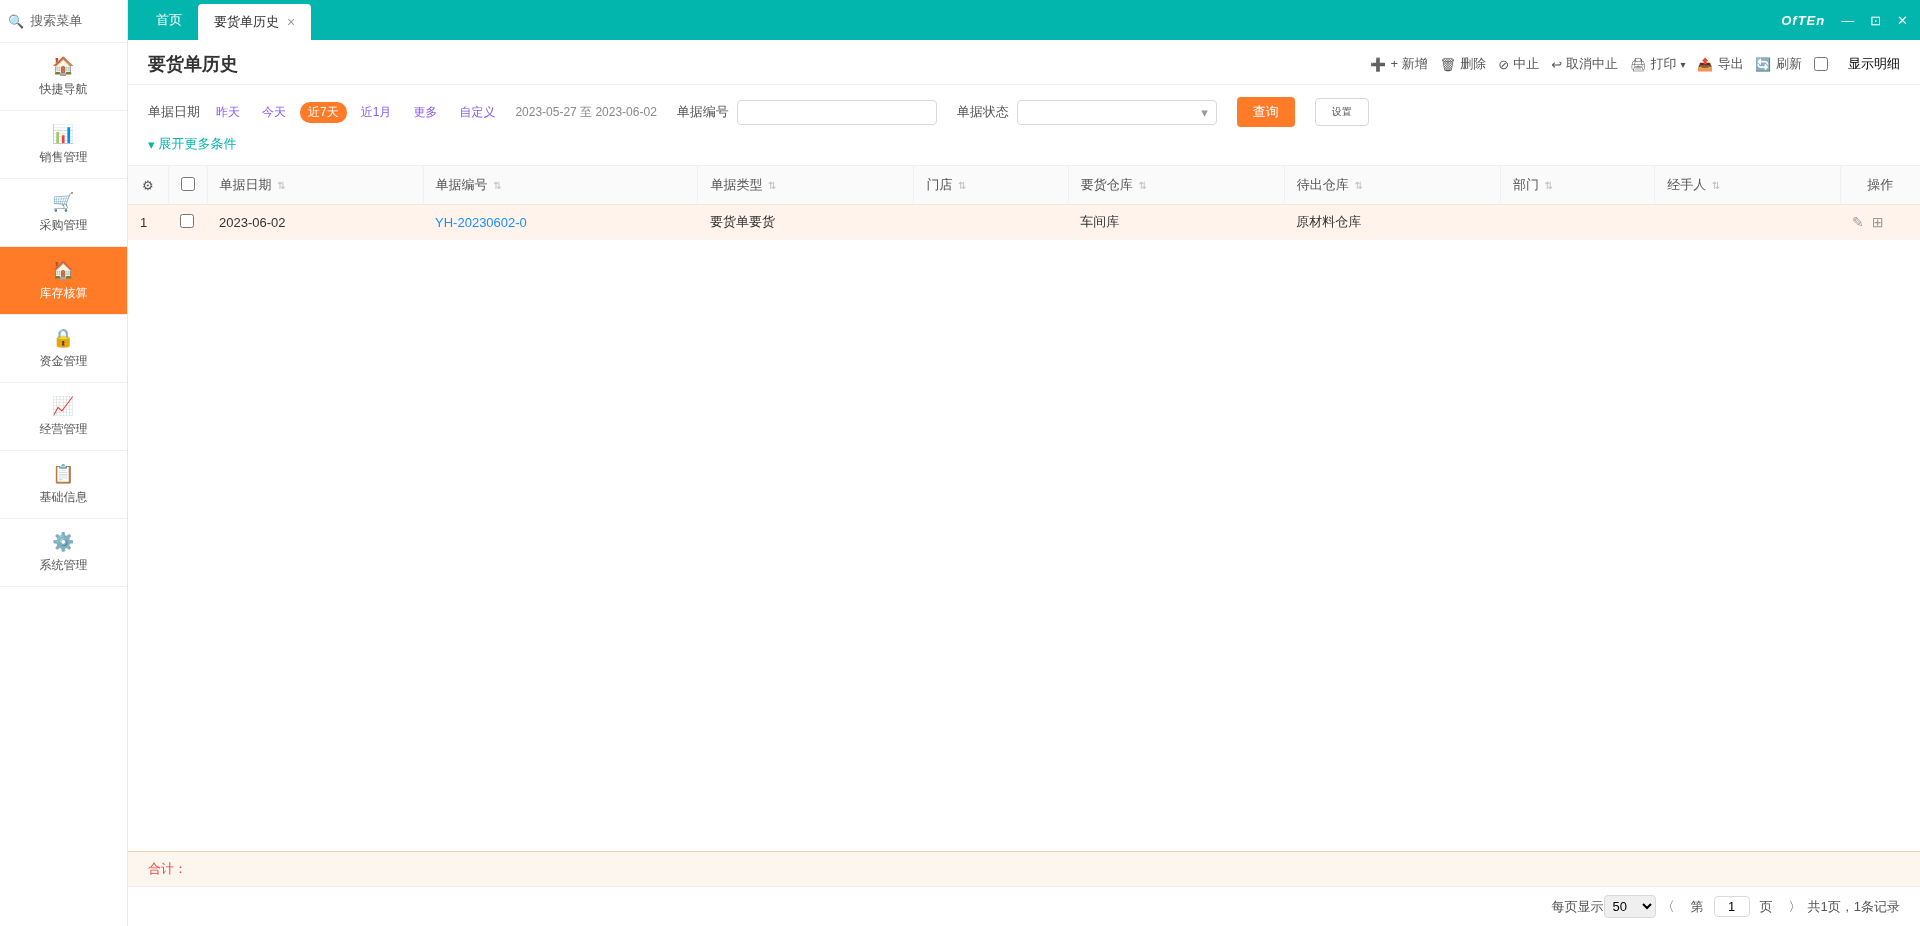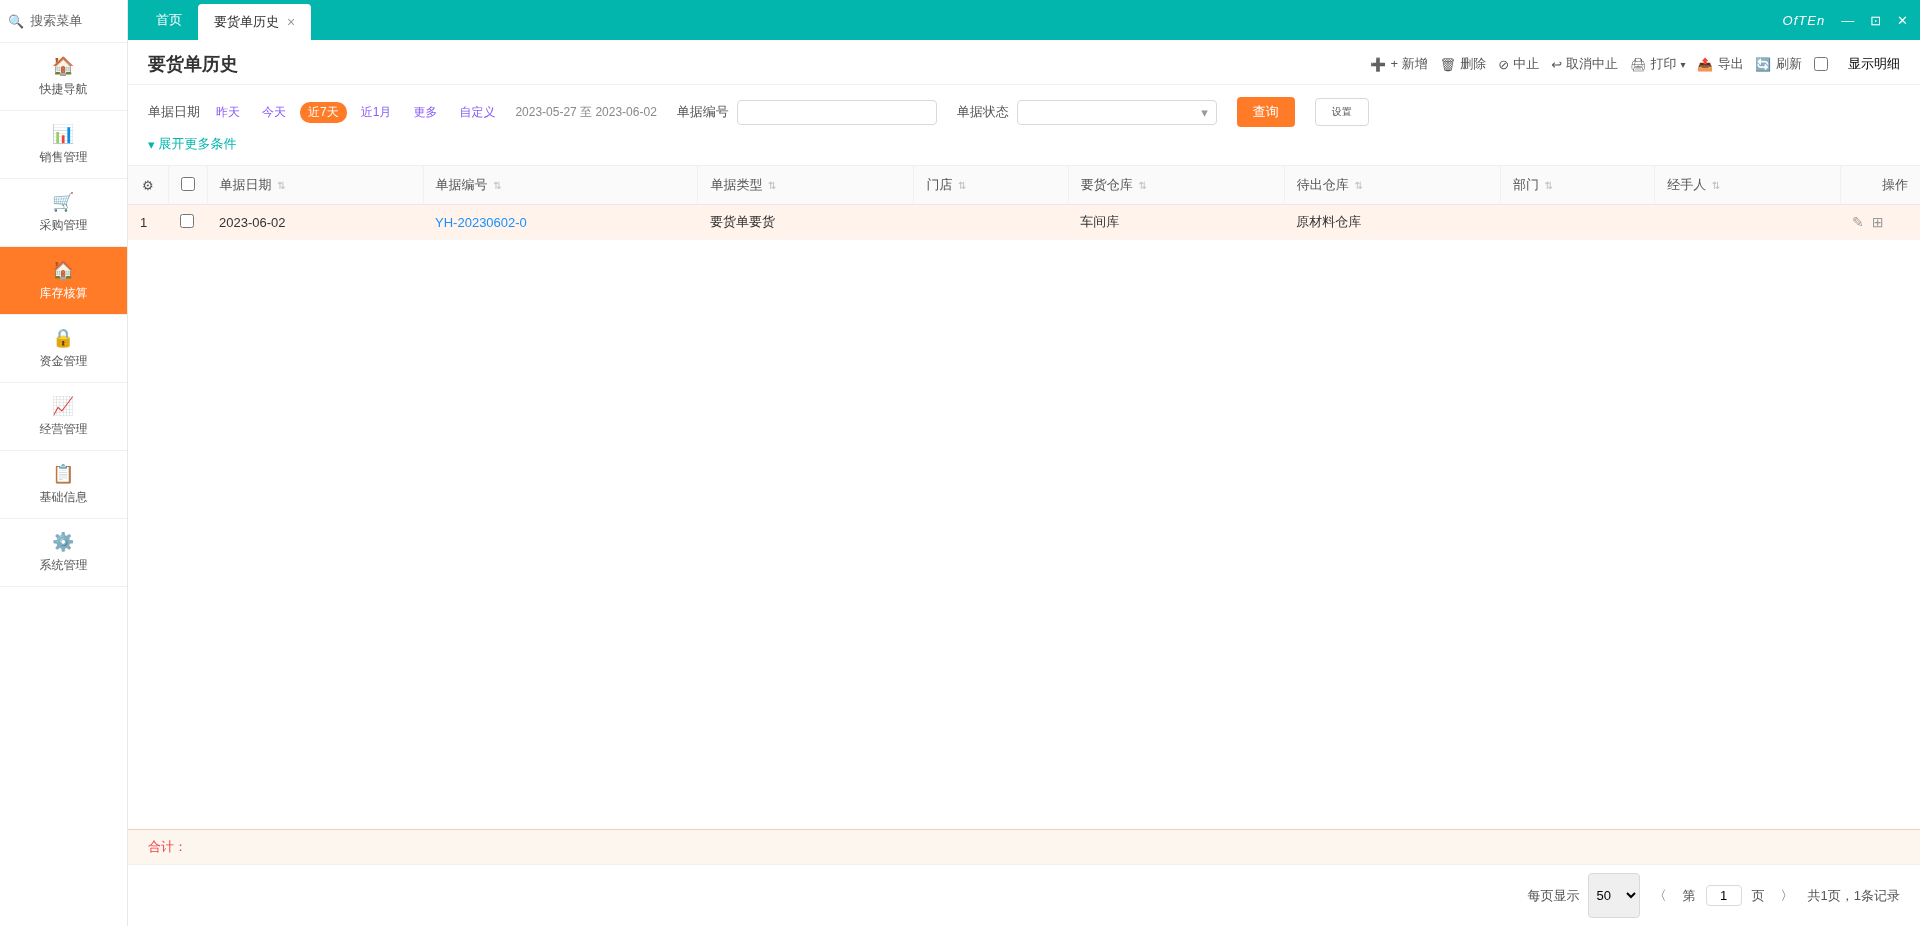"OfTEn" span { font-weight: normal -> bold }
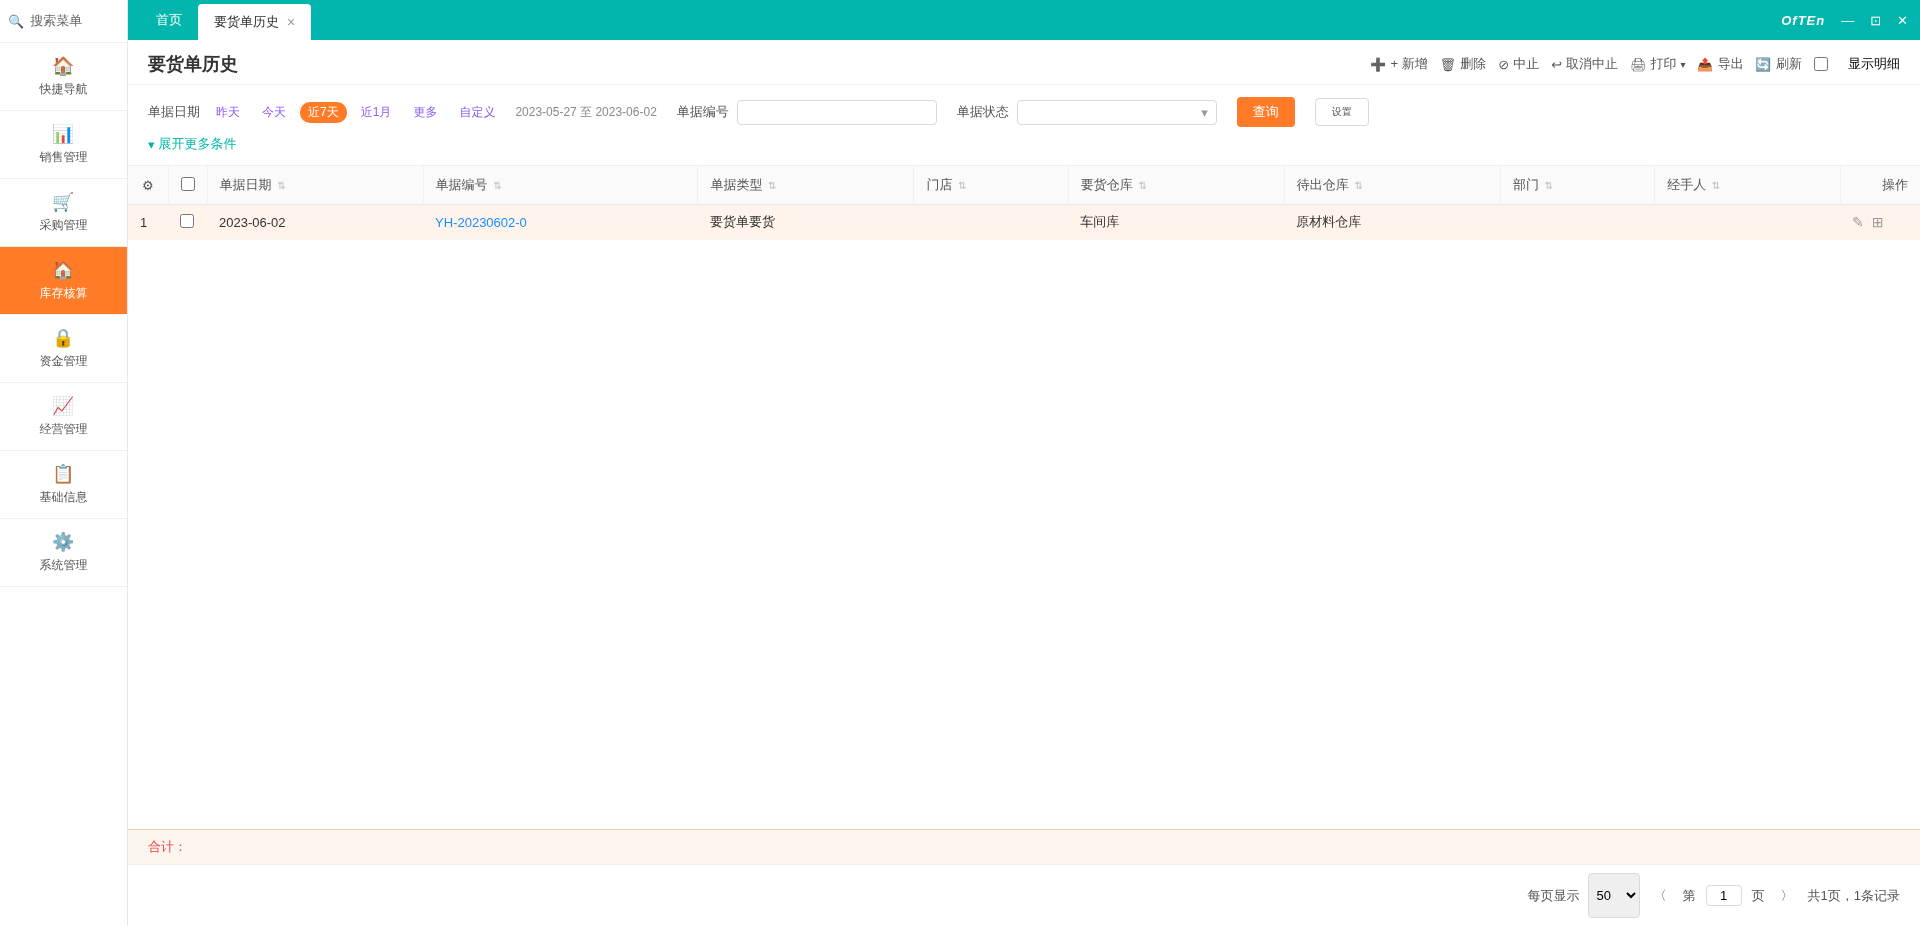"操作" thead th:last-child { text-align: right -> none }
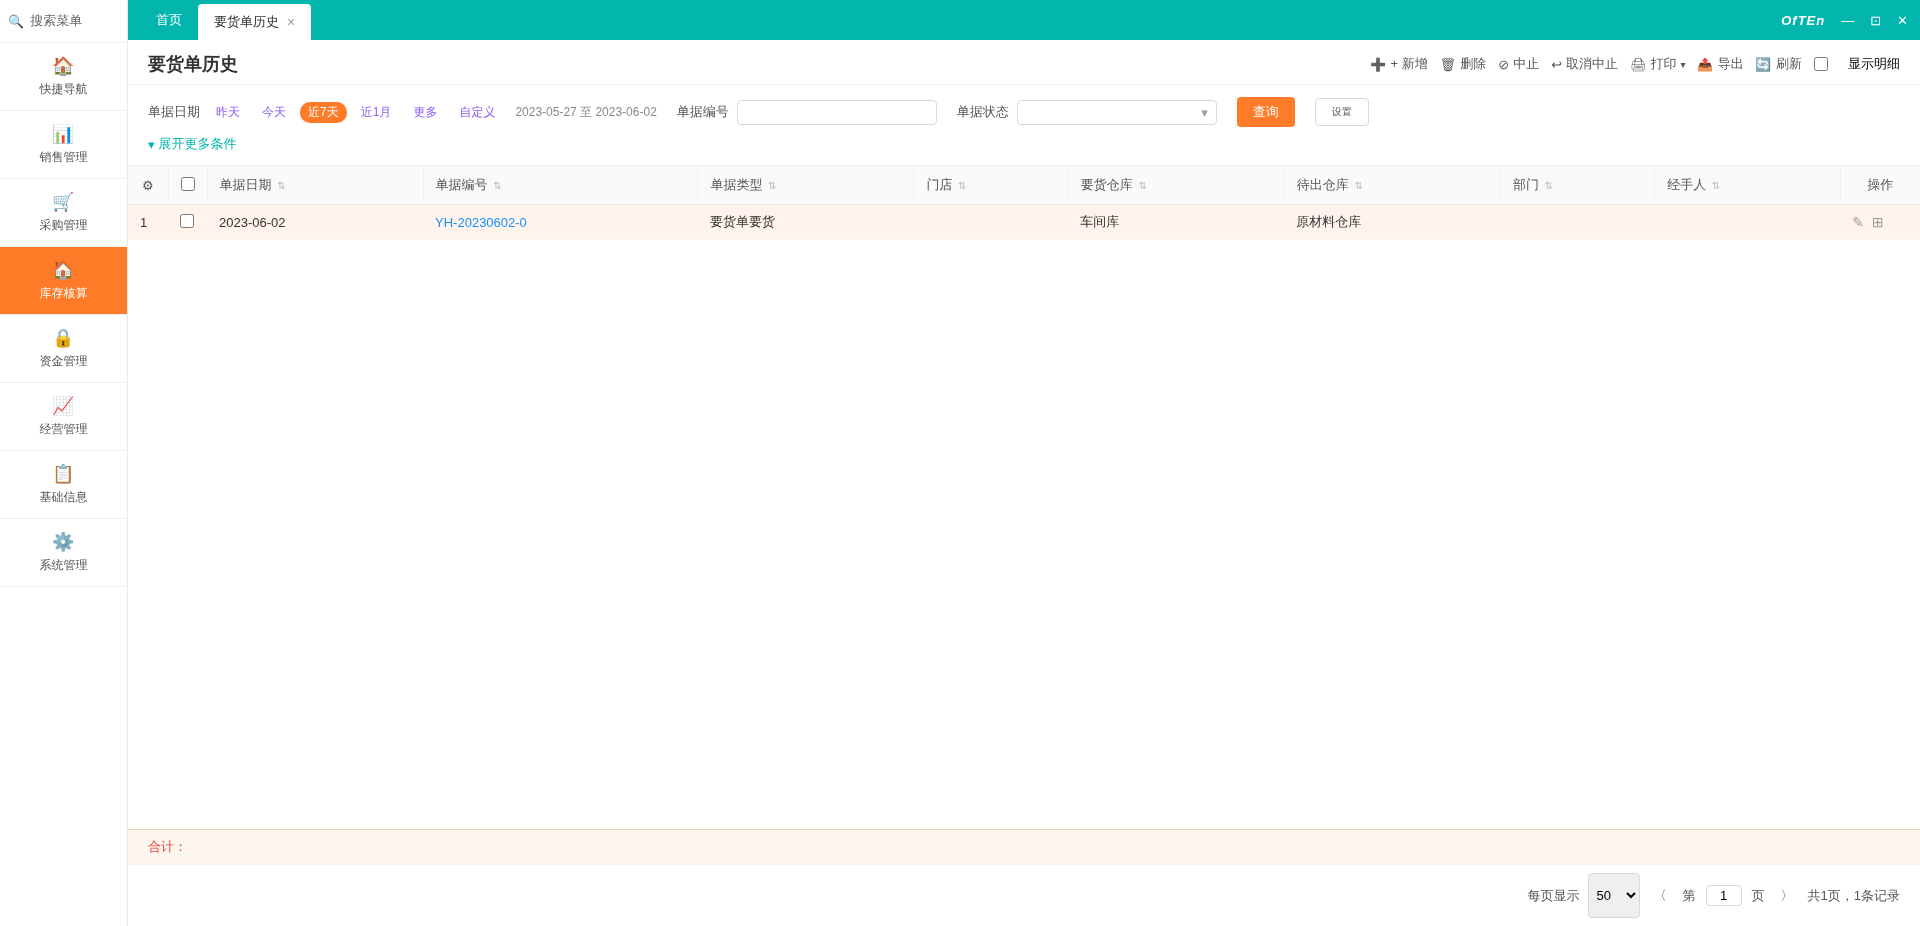"每页显示" .pagination { gap: 8px -> none }
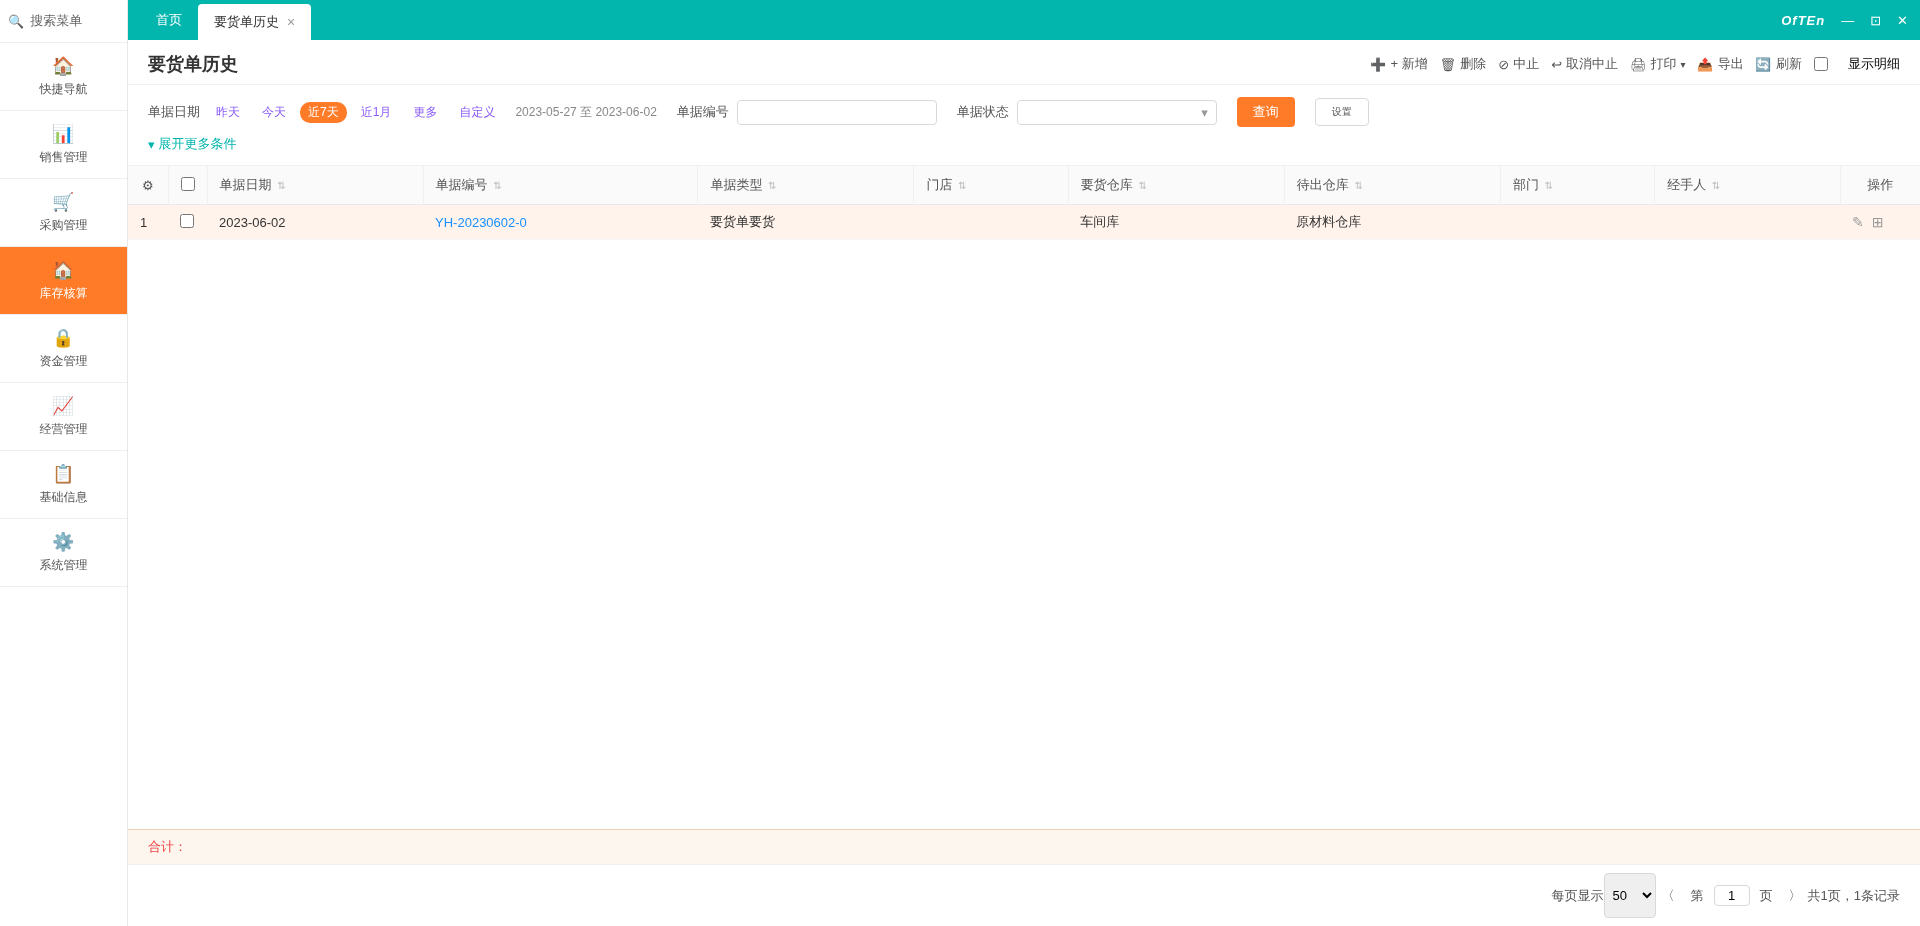"50" .page-size-select { padding: 13px 4px -> 2px 4px }
